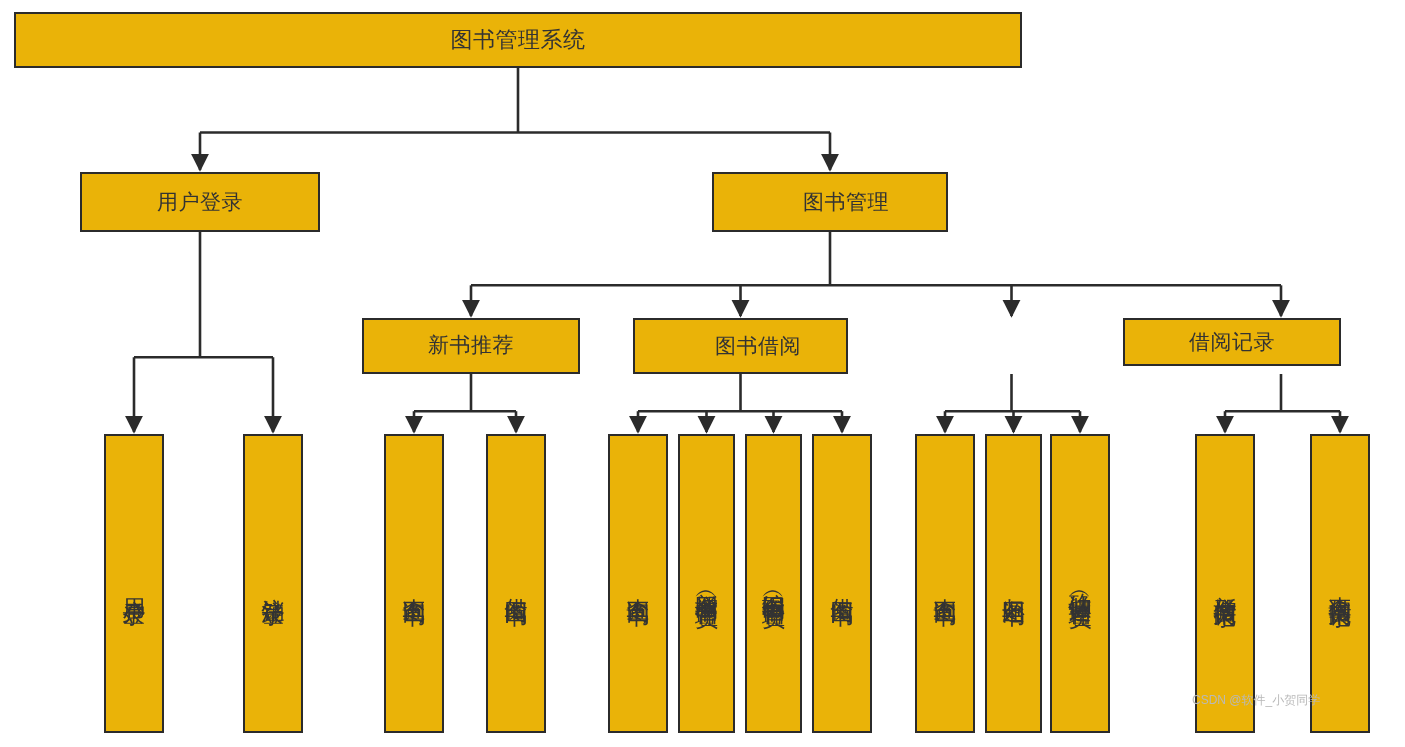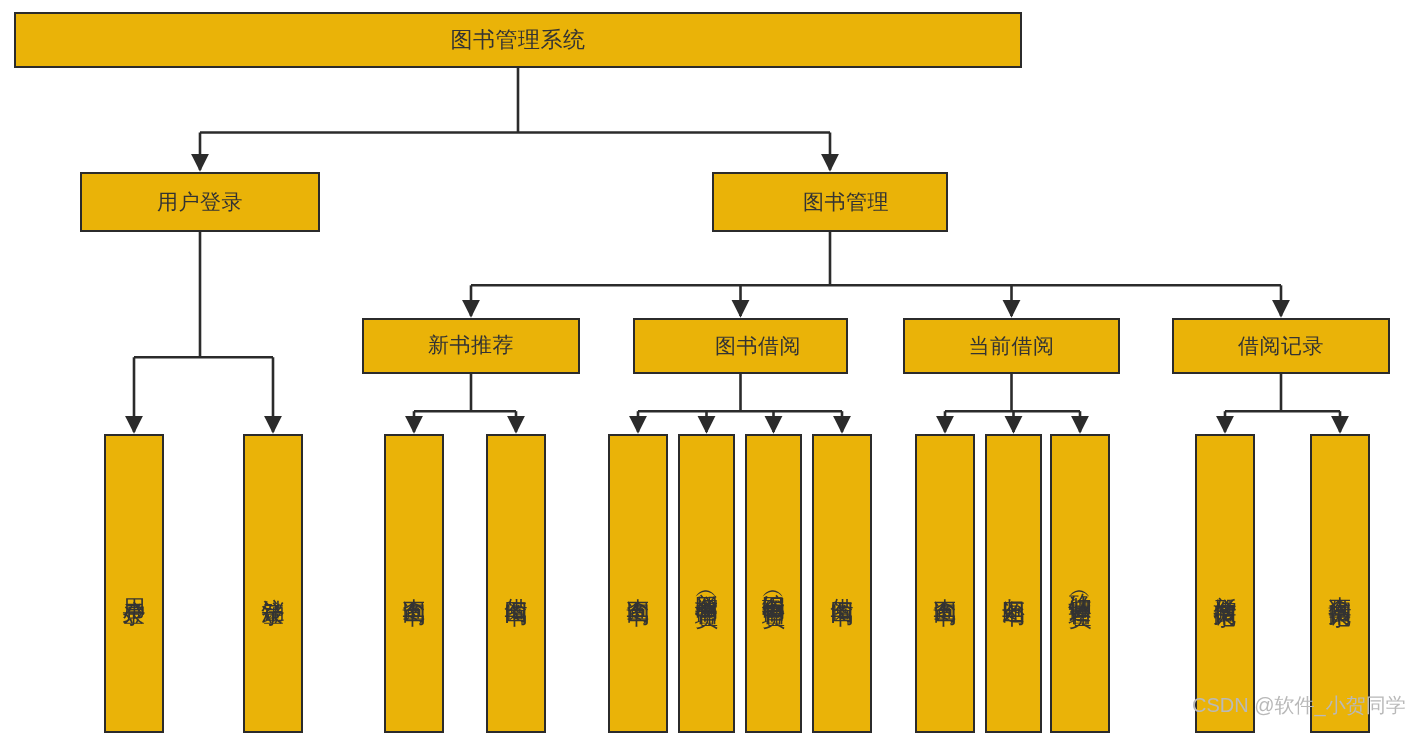"当前借阅" div.node { html: <div> <span>当前借阅</span> </div> -> none }
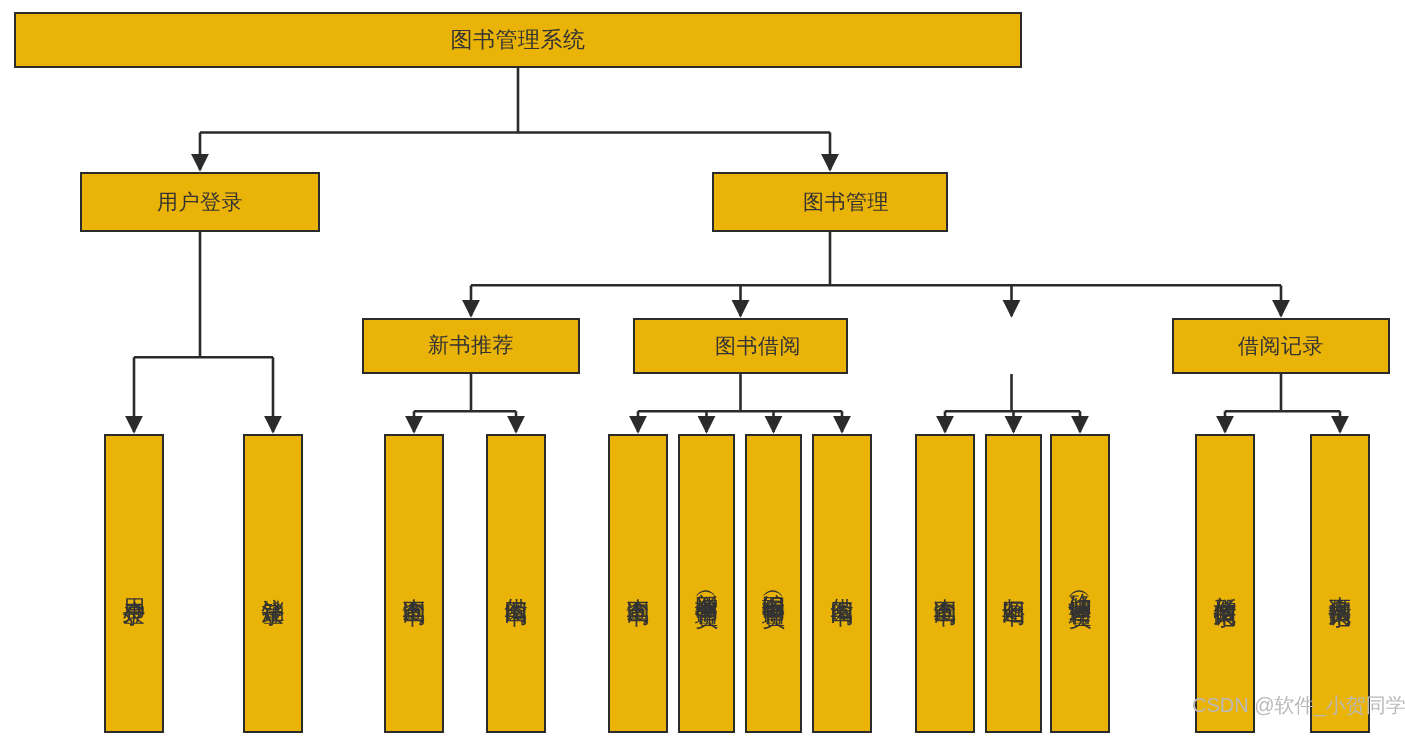"借阅记录" div.node { height: 56px -> 48px; left: 1172px -> 1123px }
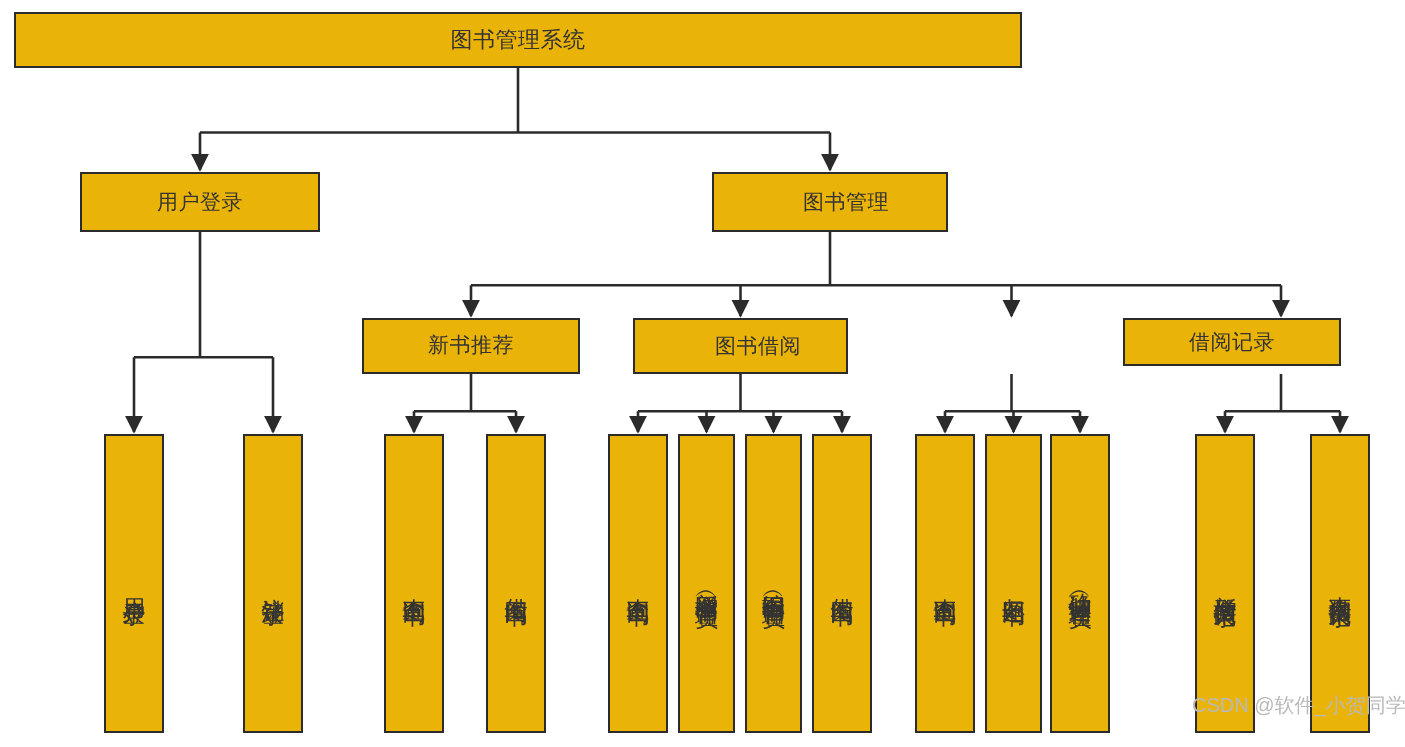"CSDN @软件_小贺同学" .watermark { font-size: 20px -> 12px }
